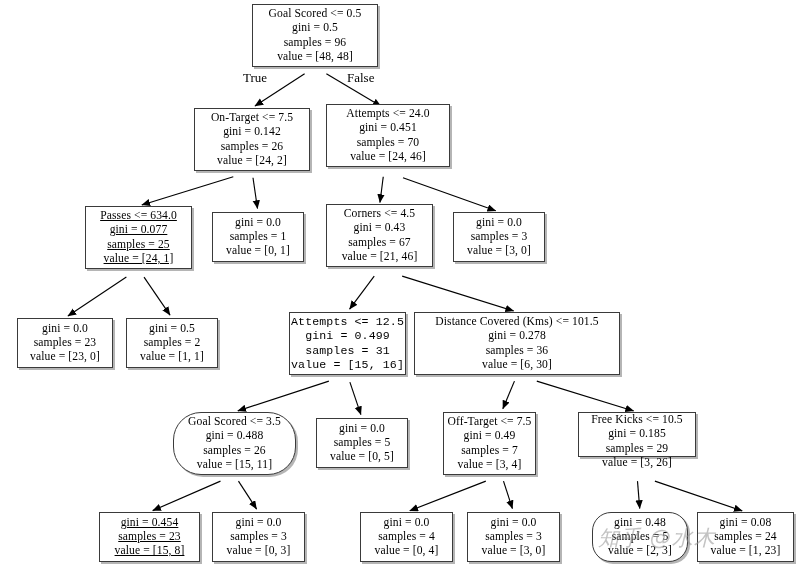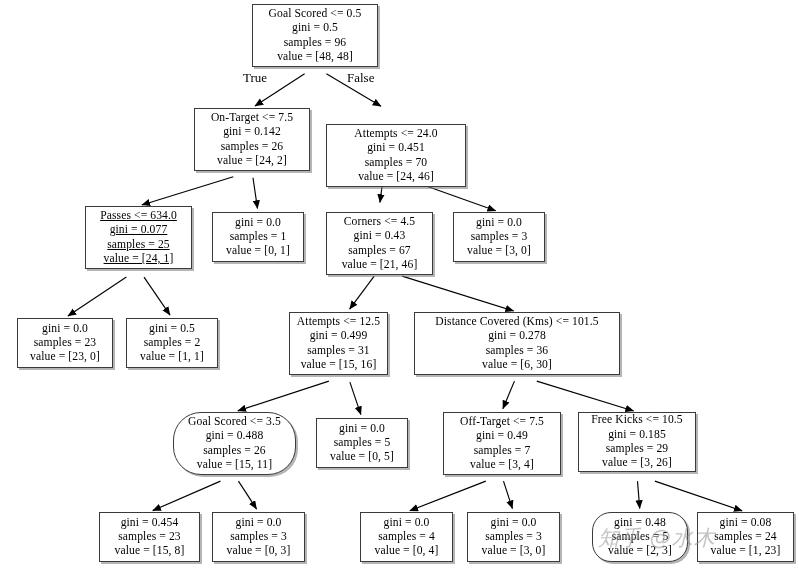"Attempts <= 24.0" div.node { top: 124px -> 104px; width: 140px -> 124px }
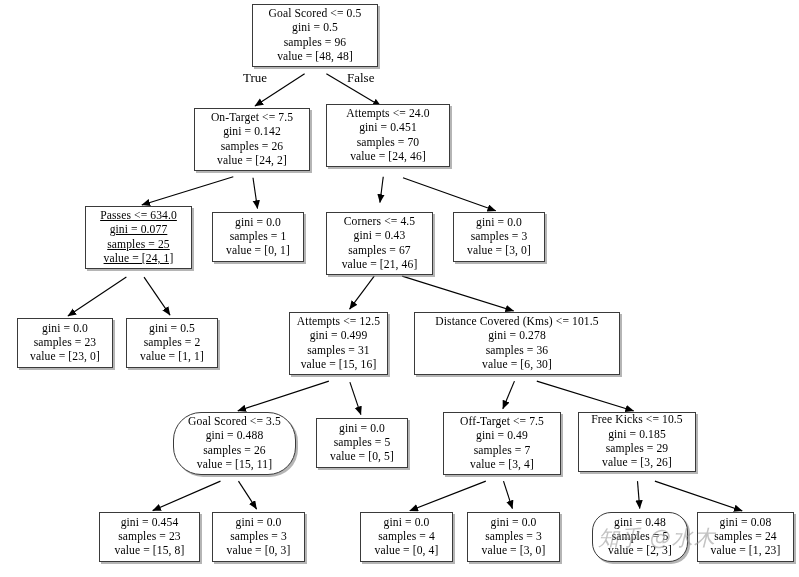"Corners <= 4.5" div.node { top: 212px -> 204px }
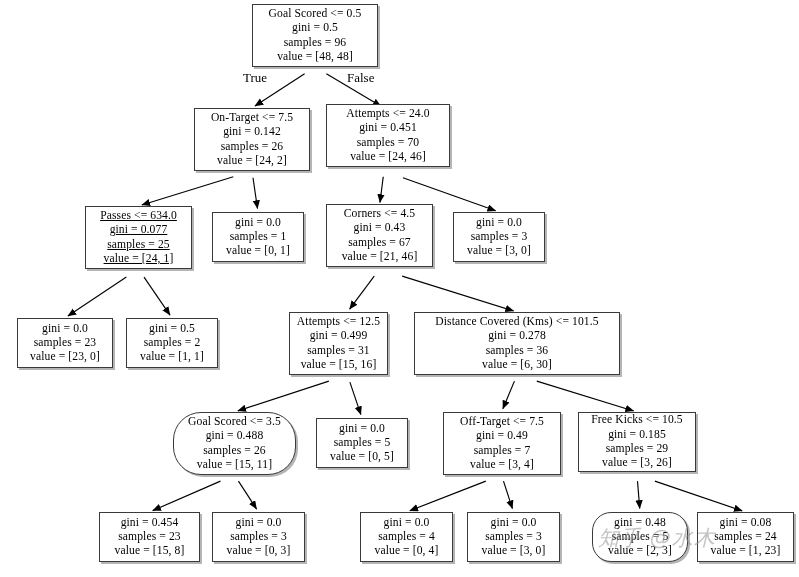"Attempts <= 12.5" div.node { font-family: none -> Liberation Mono, monospace; width: 99px -> 117px }
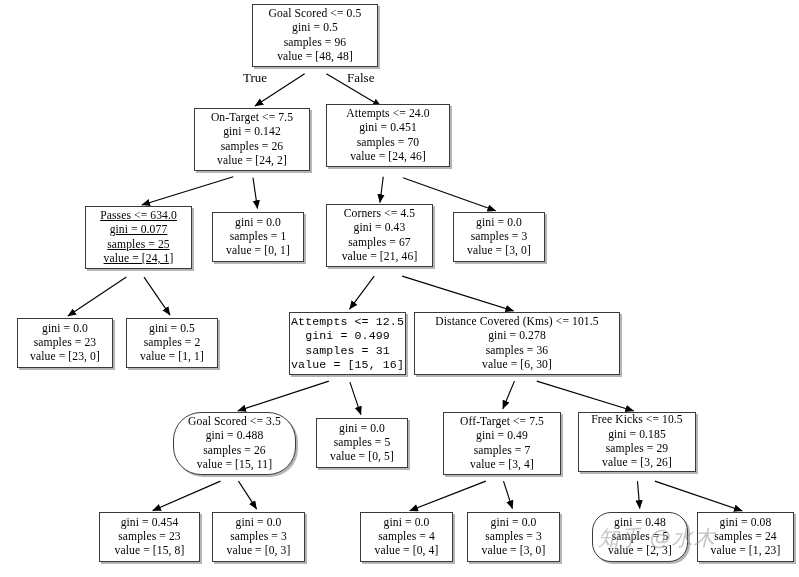"Off-Target <= 7.5" div.node { width: 118px -> 93px }
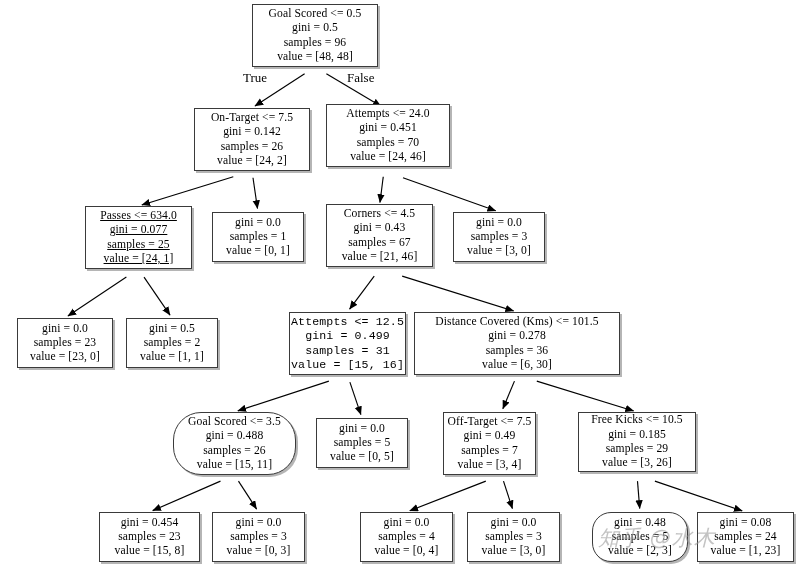"Free Kicks <= 10.5" div.node { height: 60px -> 45px; justify-content: none -> space-between }
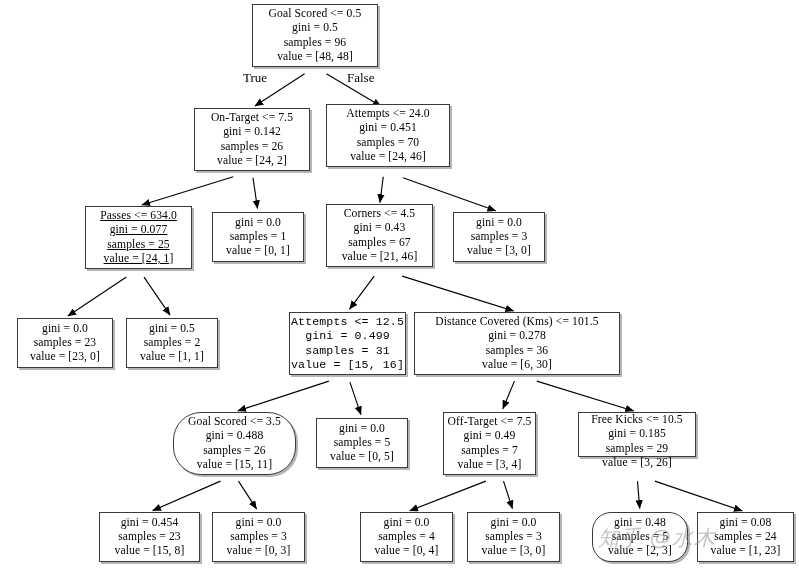"gini = 0.454" div.node { text-decoration: none -> underline }
